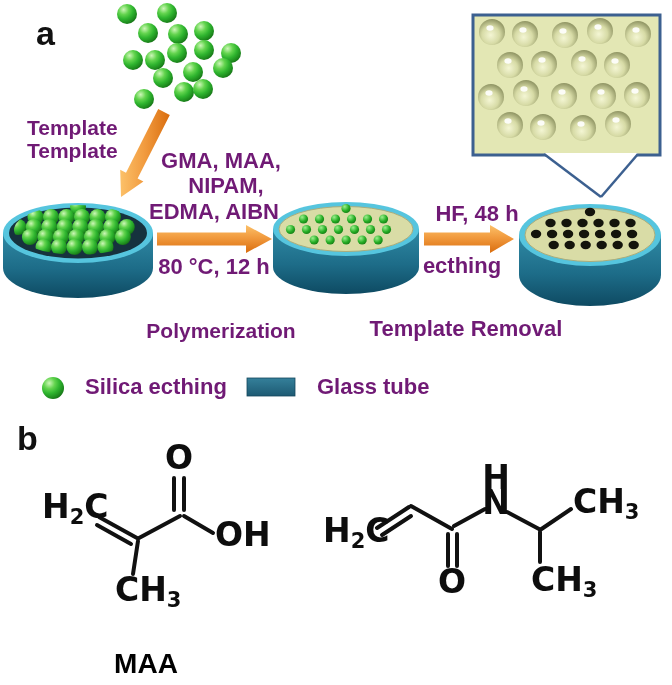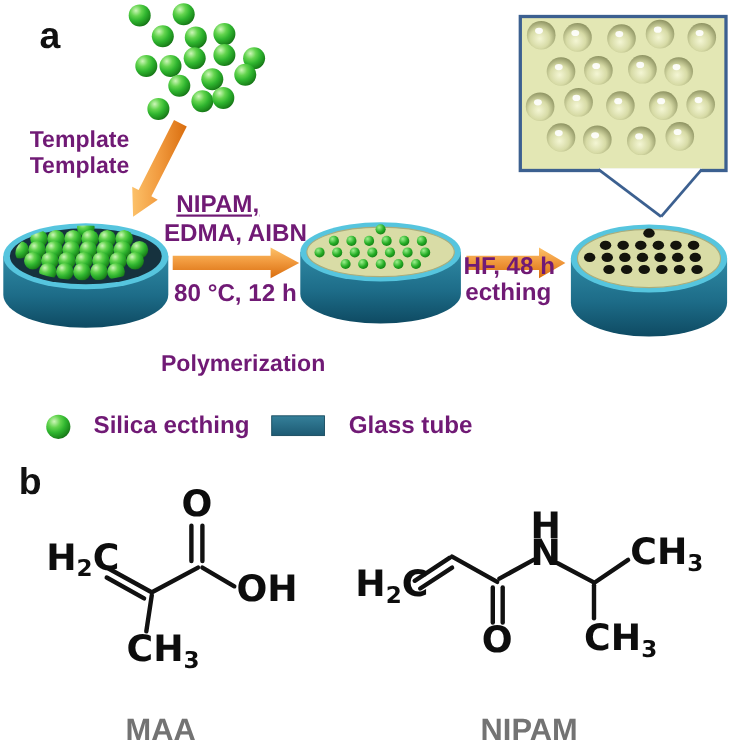"GMA, MAA," div.lbl { html: none -> <div>GMA, MAA,</div> }
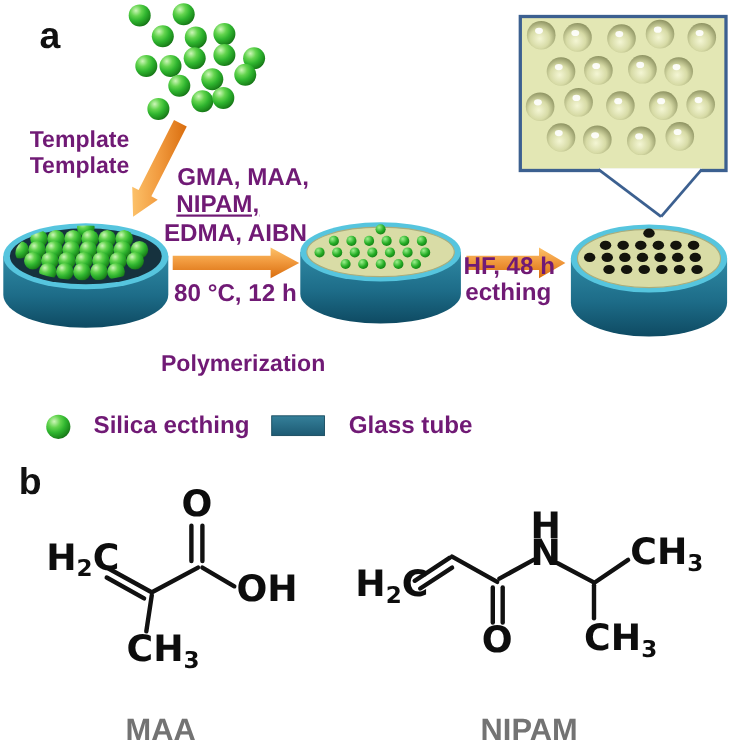"NIPAM," div.lbl { left: 198px -> 226px; text-decoration: underline -> none }
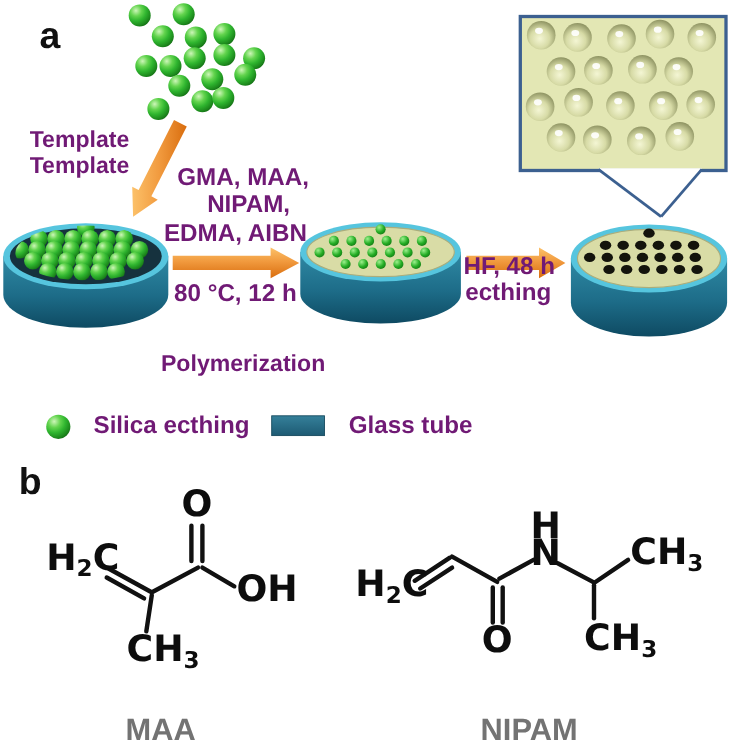"HF, 48 h" div.lbl { left: 463px -> 477px; margin-top: 28px -> none }
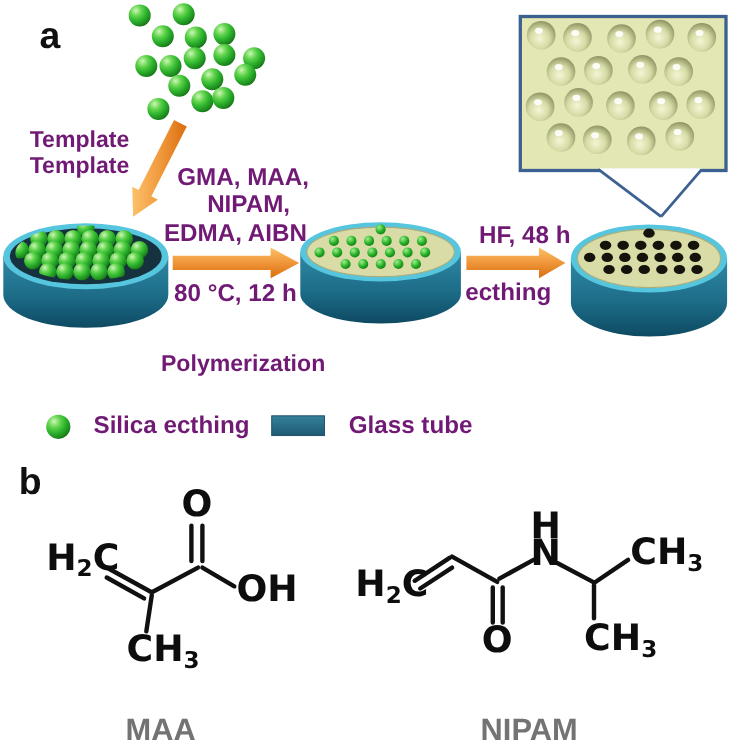"Template Removal" div.lbl { html: none -> <div>Template Removal</div> }
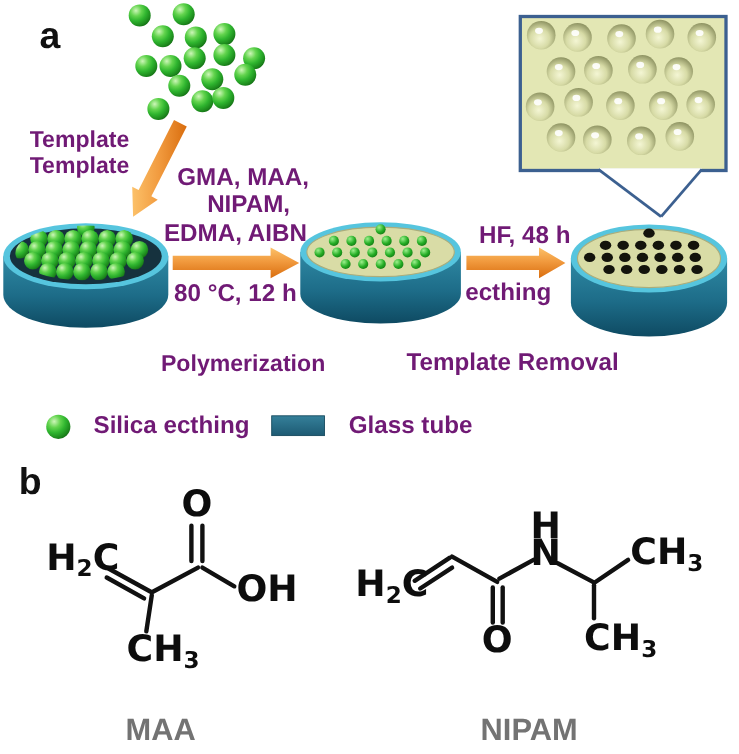"MAA" .mol-name { color: #737373 -> #000000 }
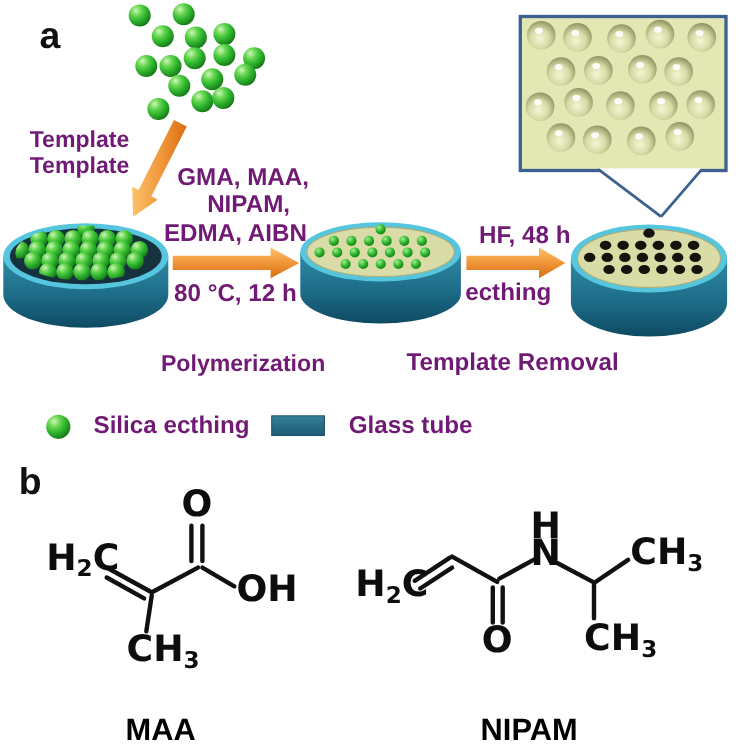"NIPAM" div.lbl { html: <div>NIPAM</div> -> none }
